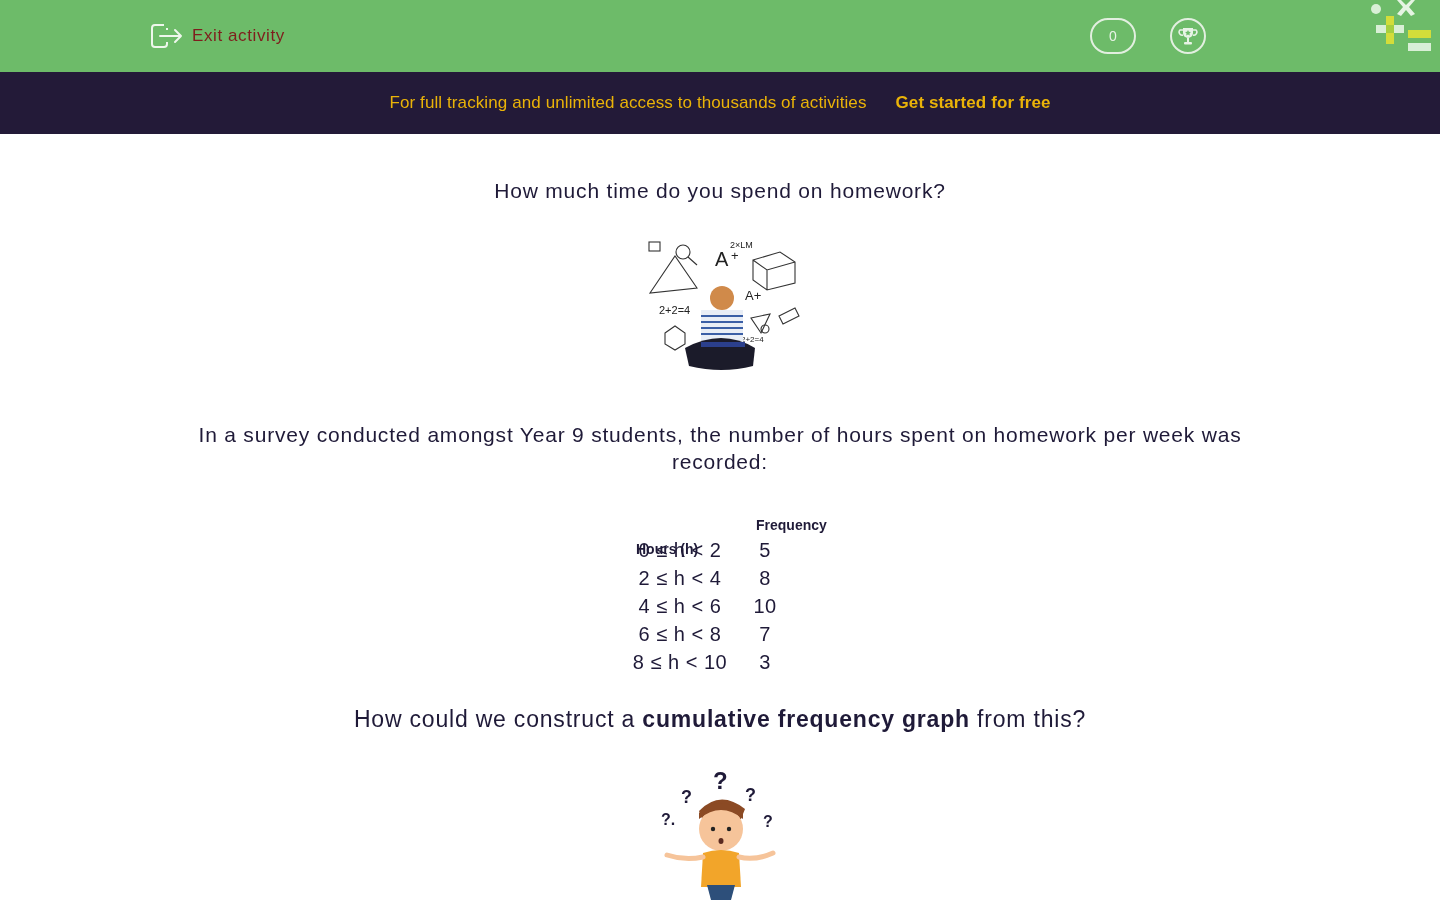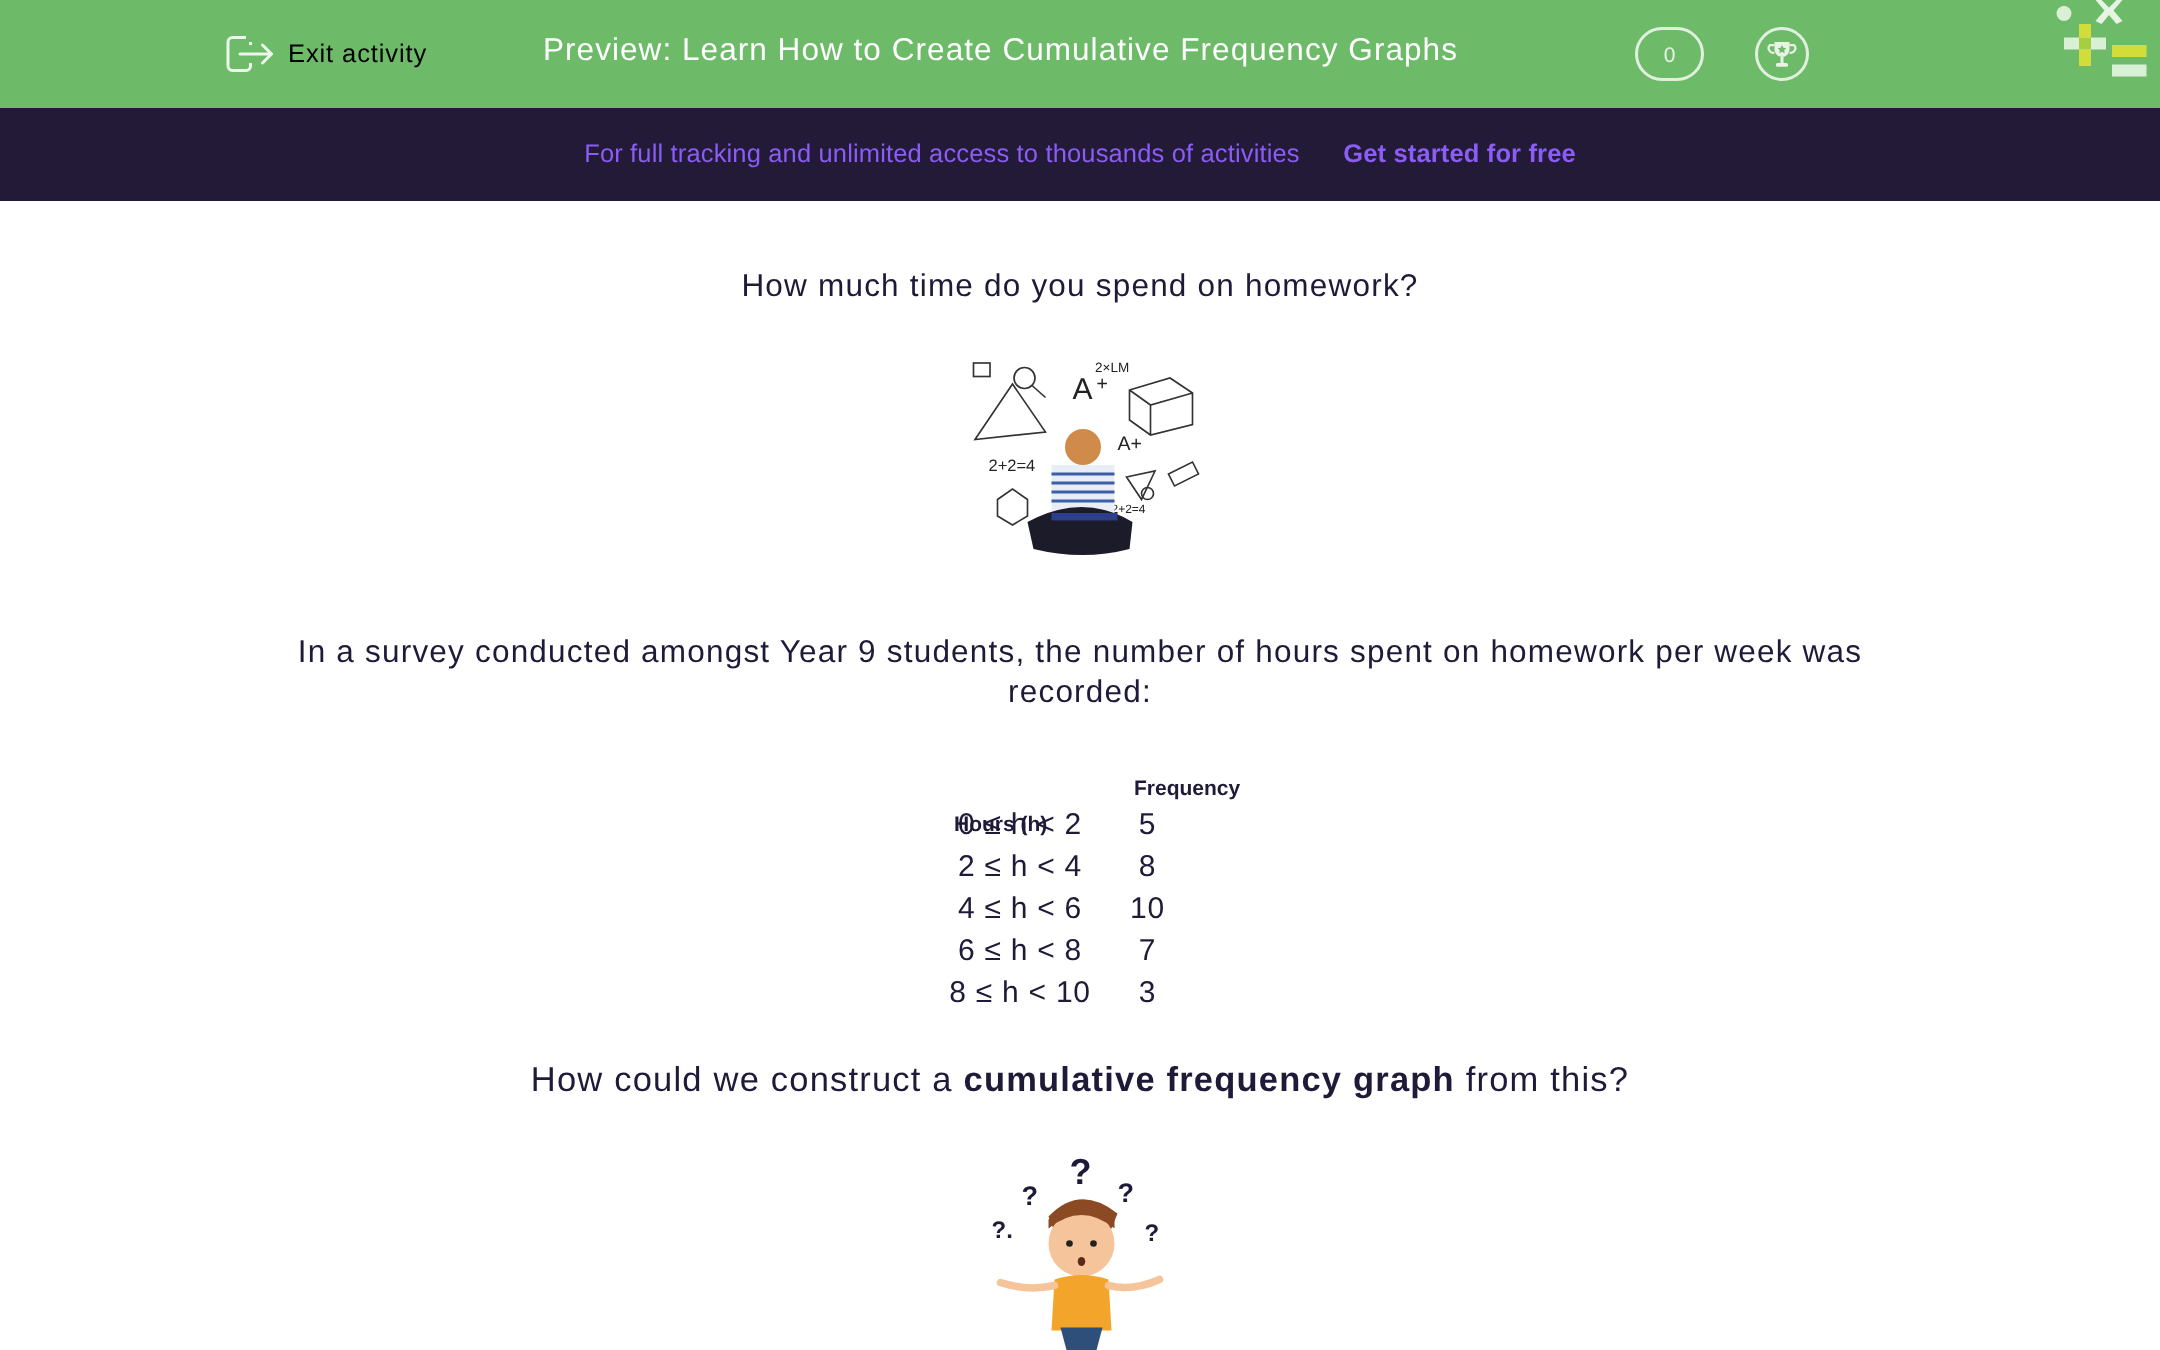"Exit activity" .exit-label { color: #000000 -> #7f1d1d }
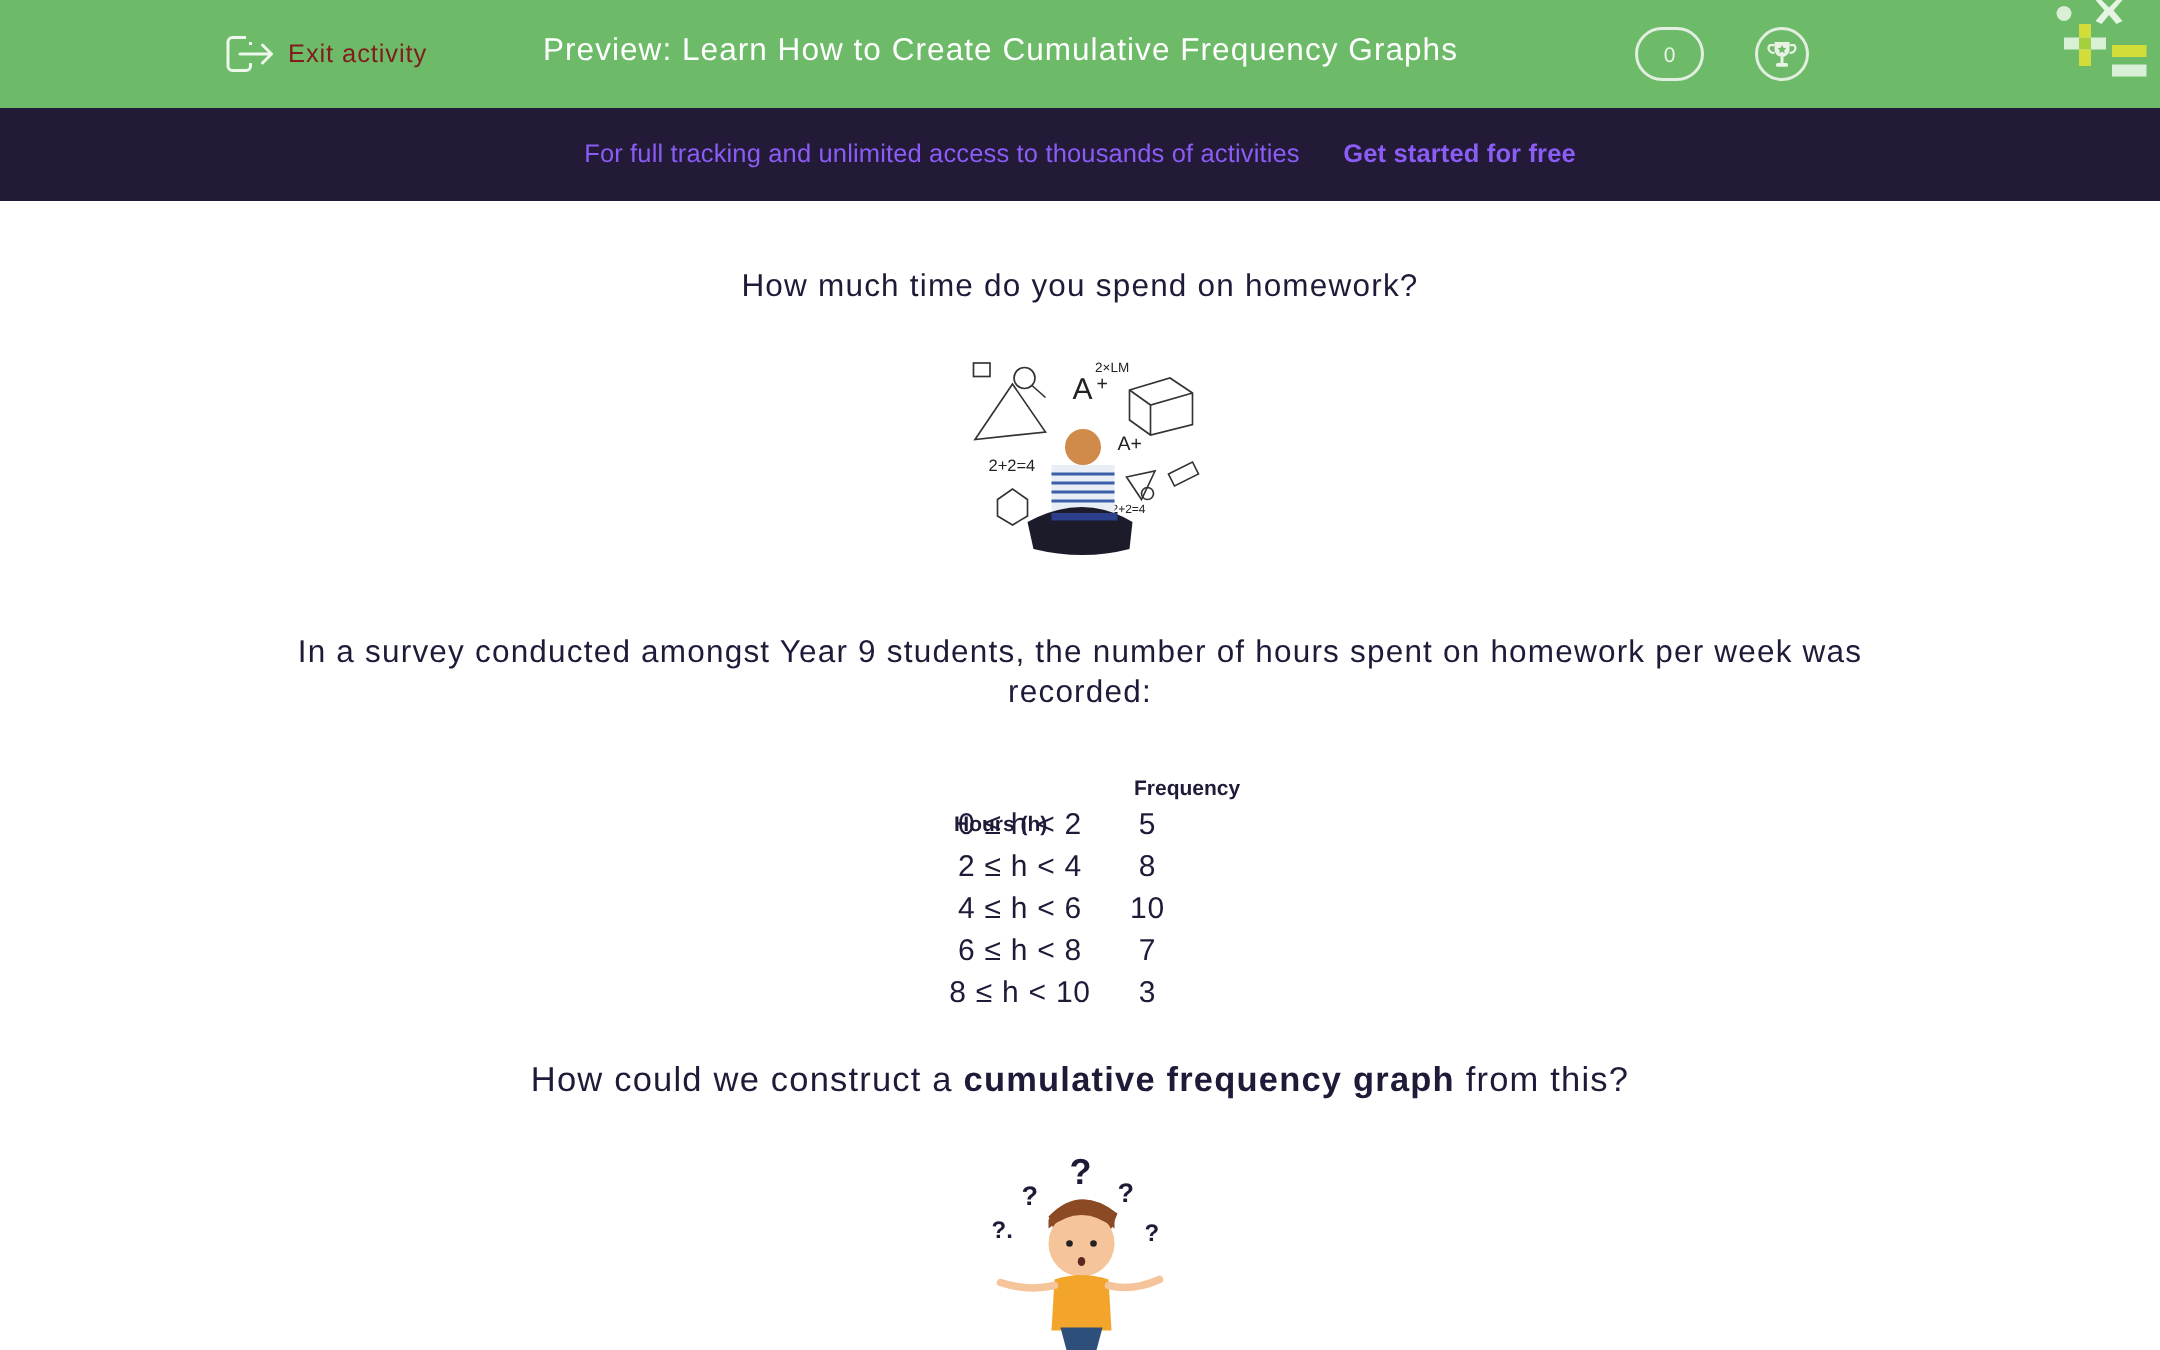"Preview: Learn How to Create" div.title { html: <div>Preview: Learn How to Create Cumulative Frequency Graphs</div> -> none }
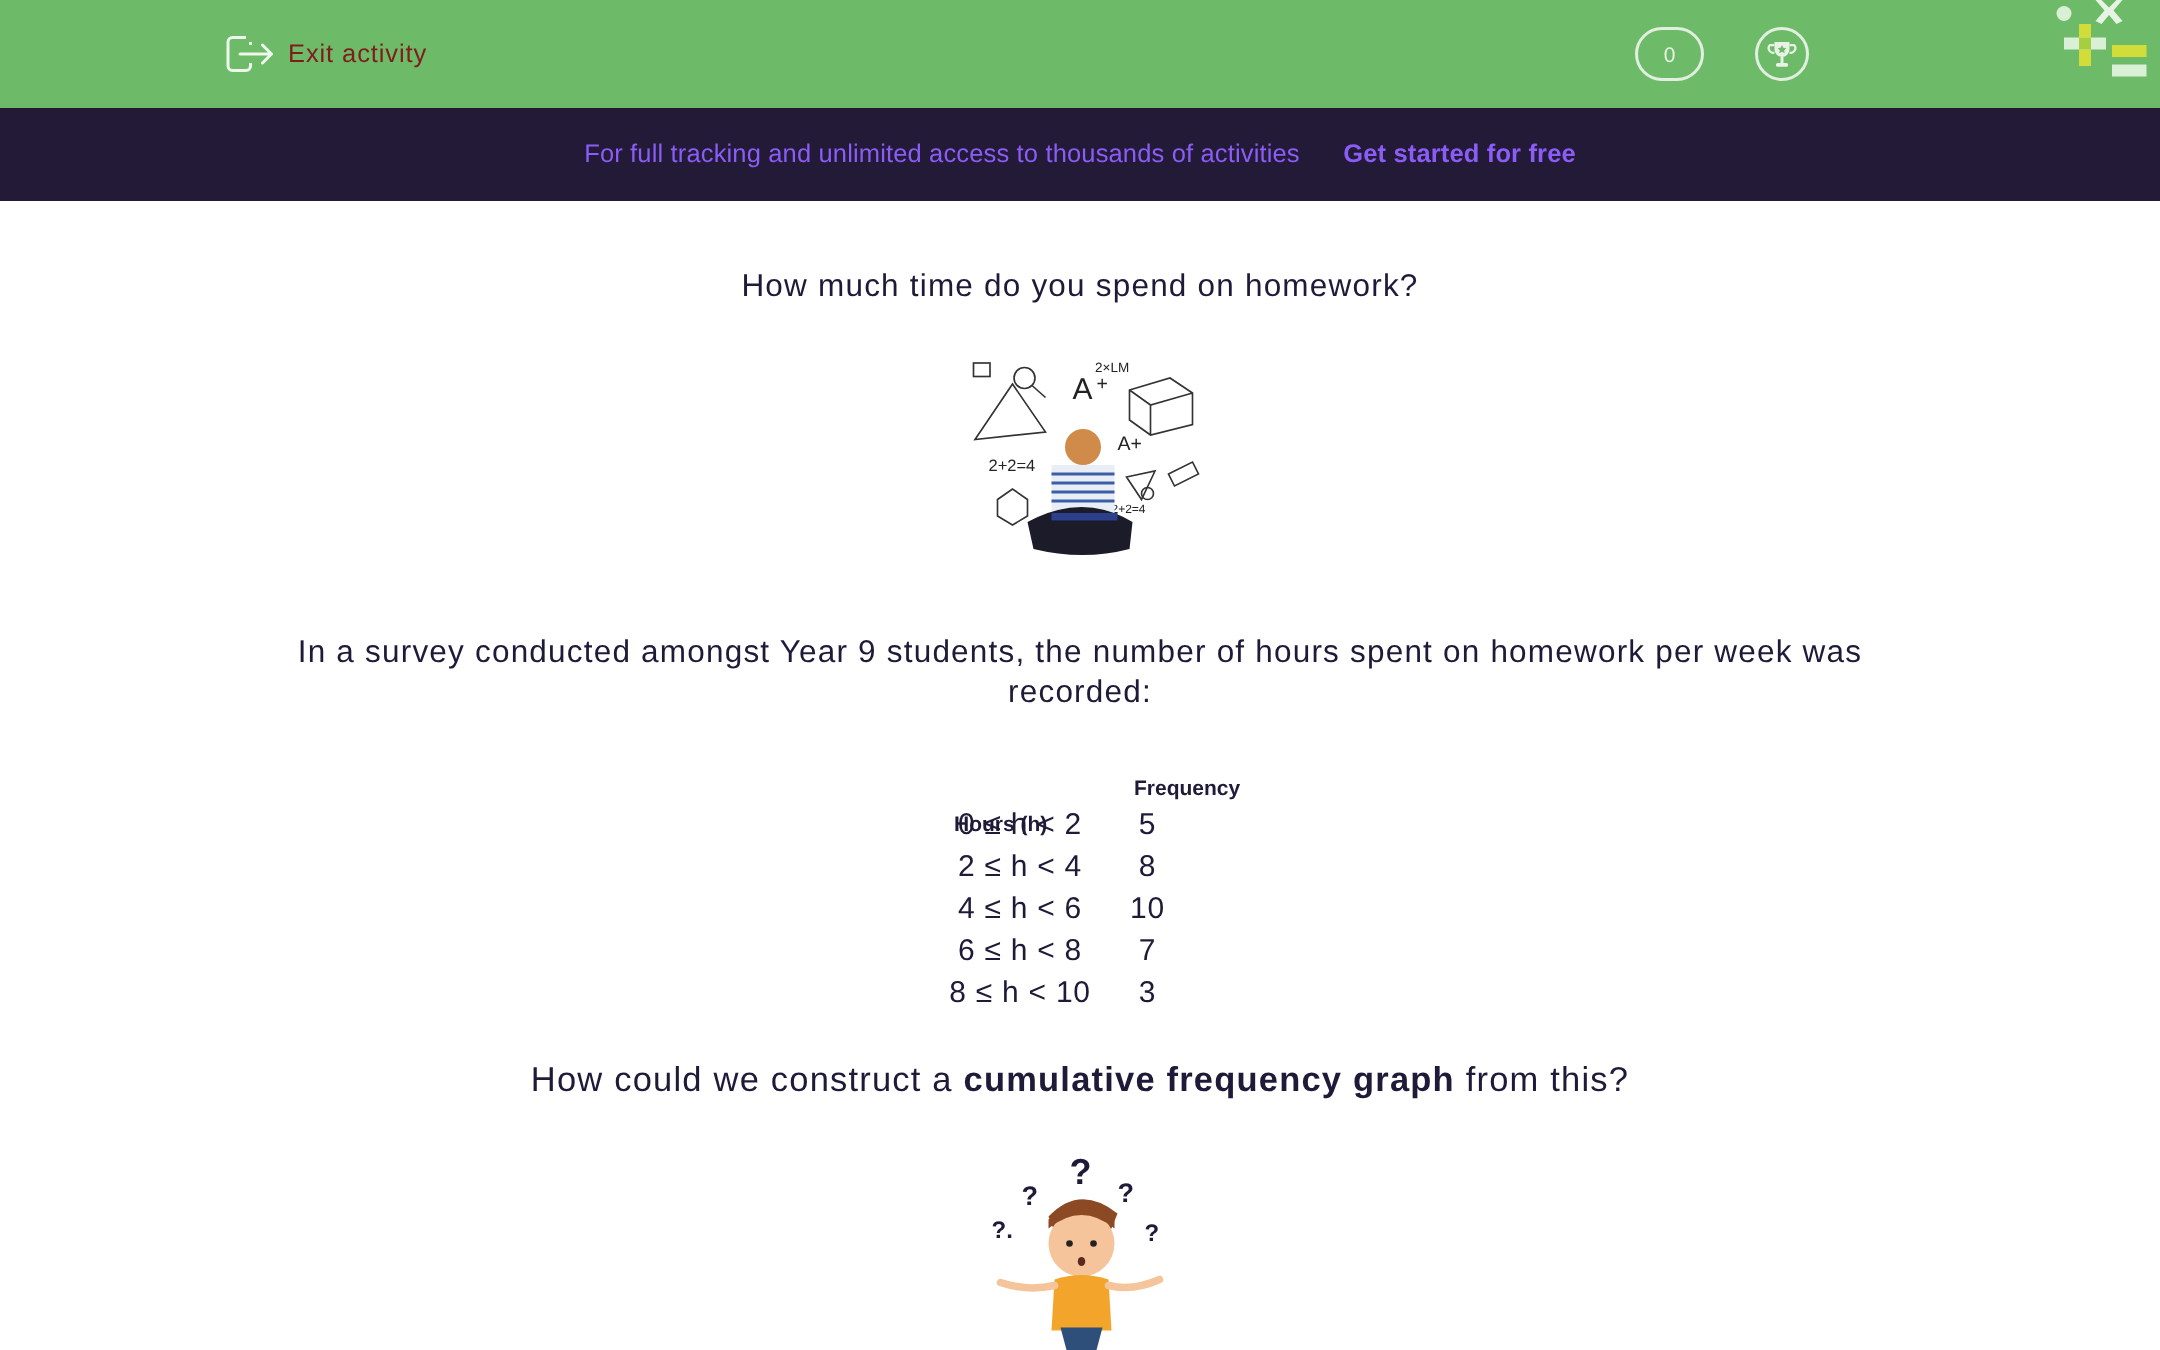"For full tracking and unlimited" .banner { color: #8b5cf6 -> #eab308 }
